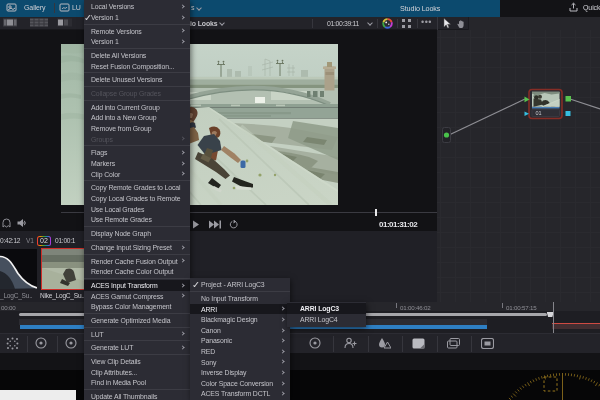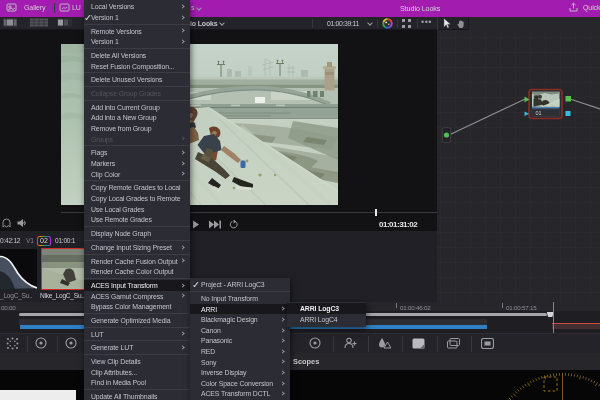"Studio Looks" #row1 { background: #a21caf -> #0c4a6e; width: 600px -> 500px }
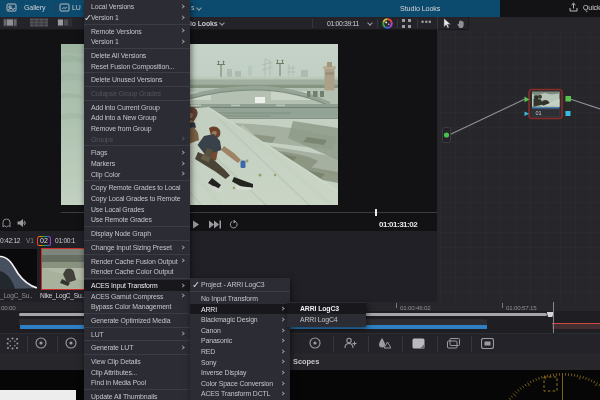"Scopes" div.abs { html: <div> <span>Scopes</span> </div> -> none }
